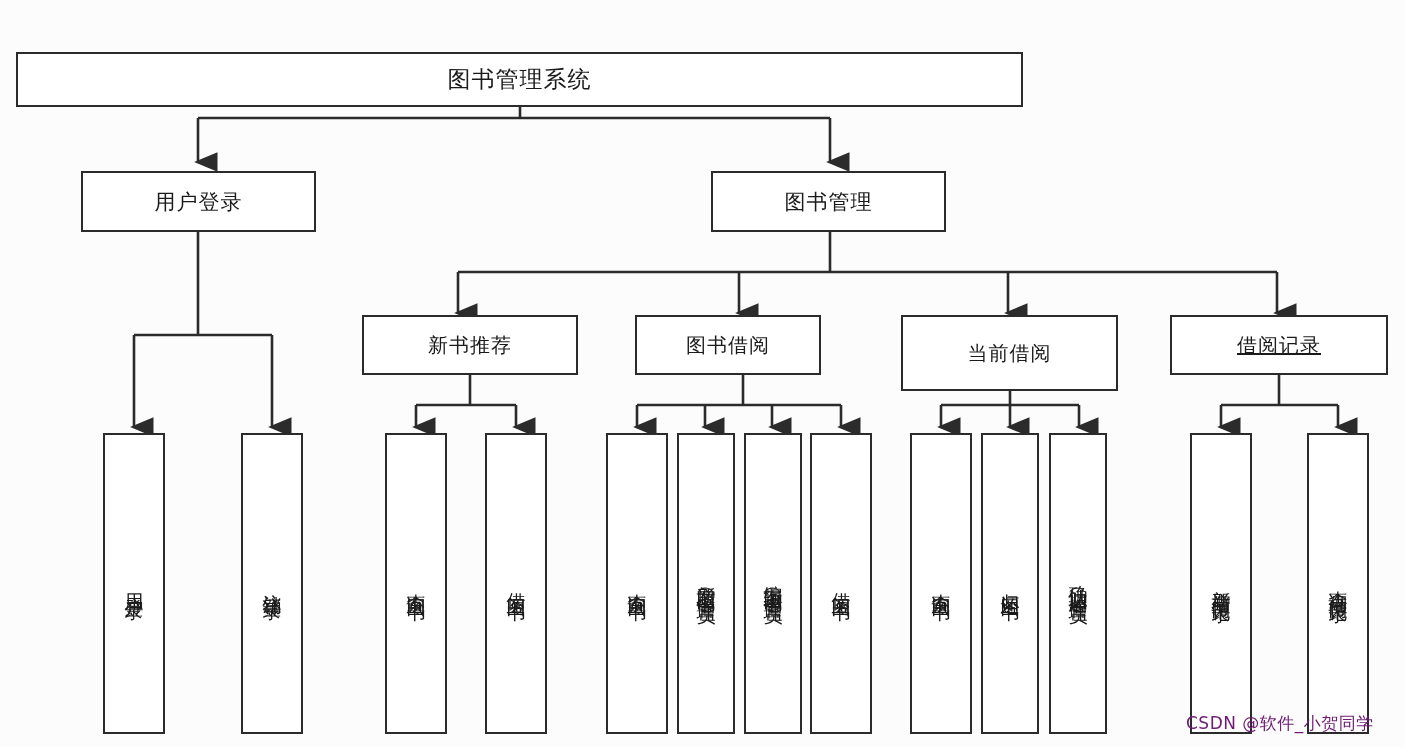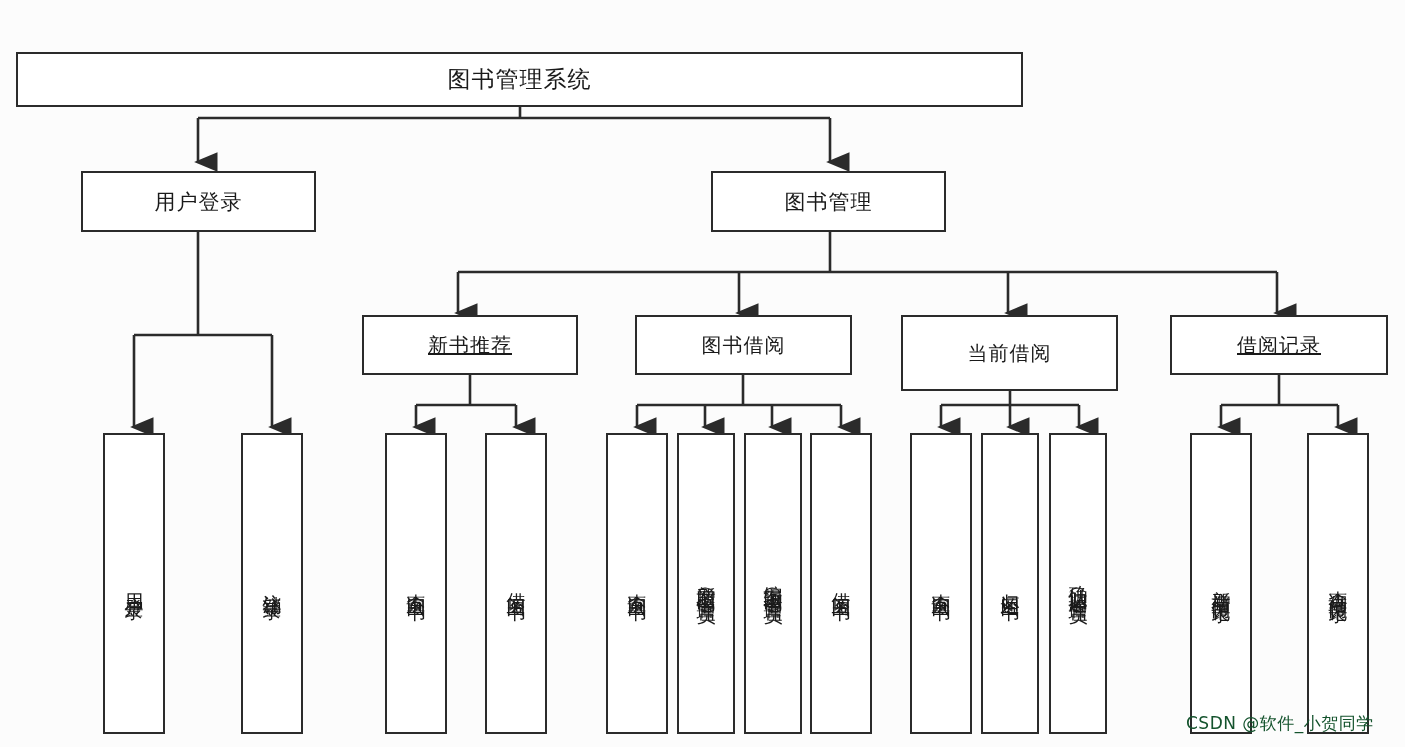"新书推荐" div.node { text-decoration: underline -> none }
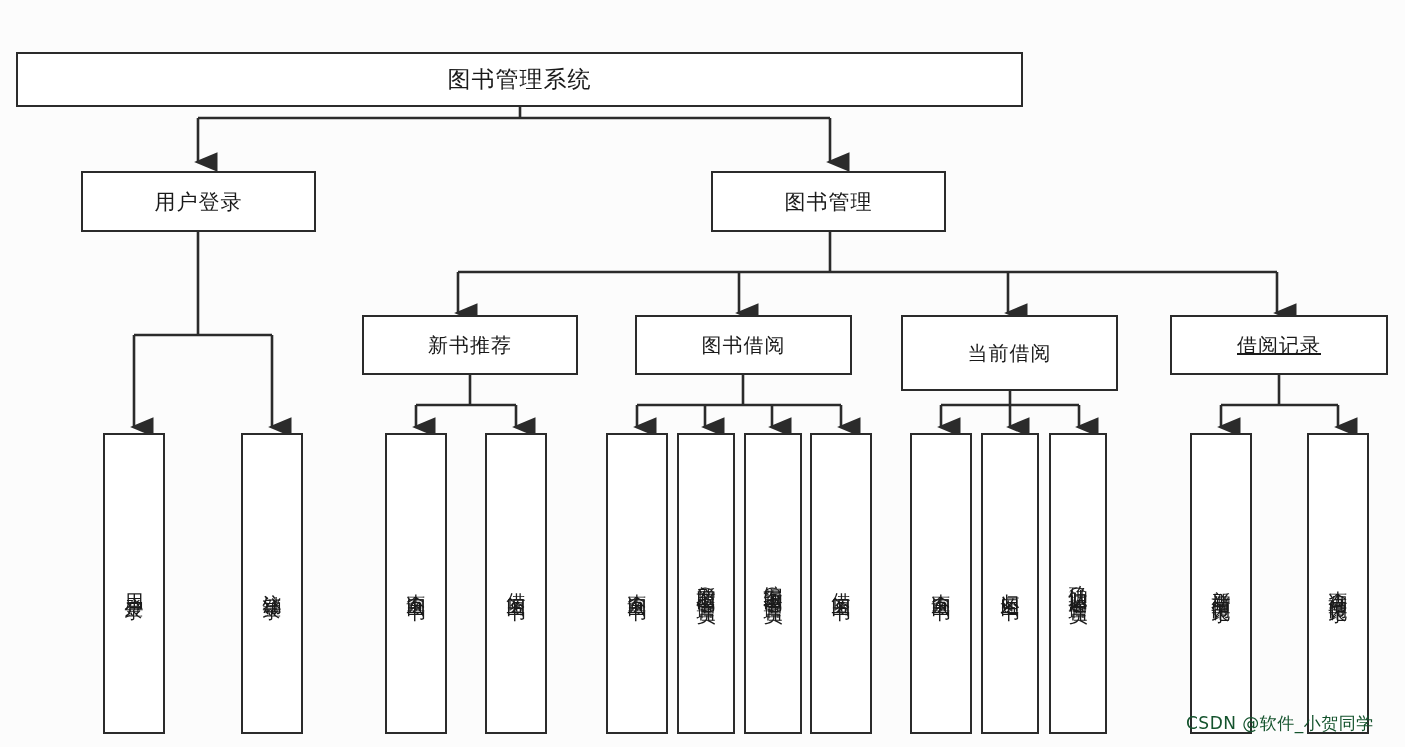"图书借阅" div.node { width: 217px -> 186px }
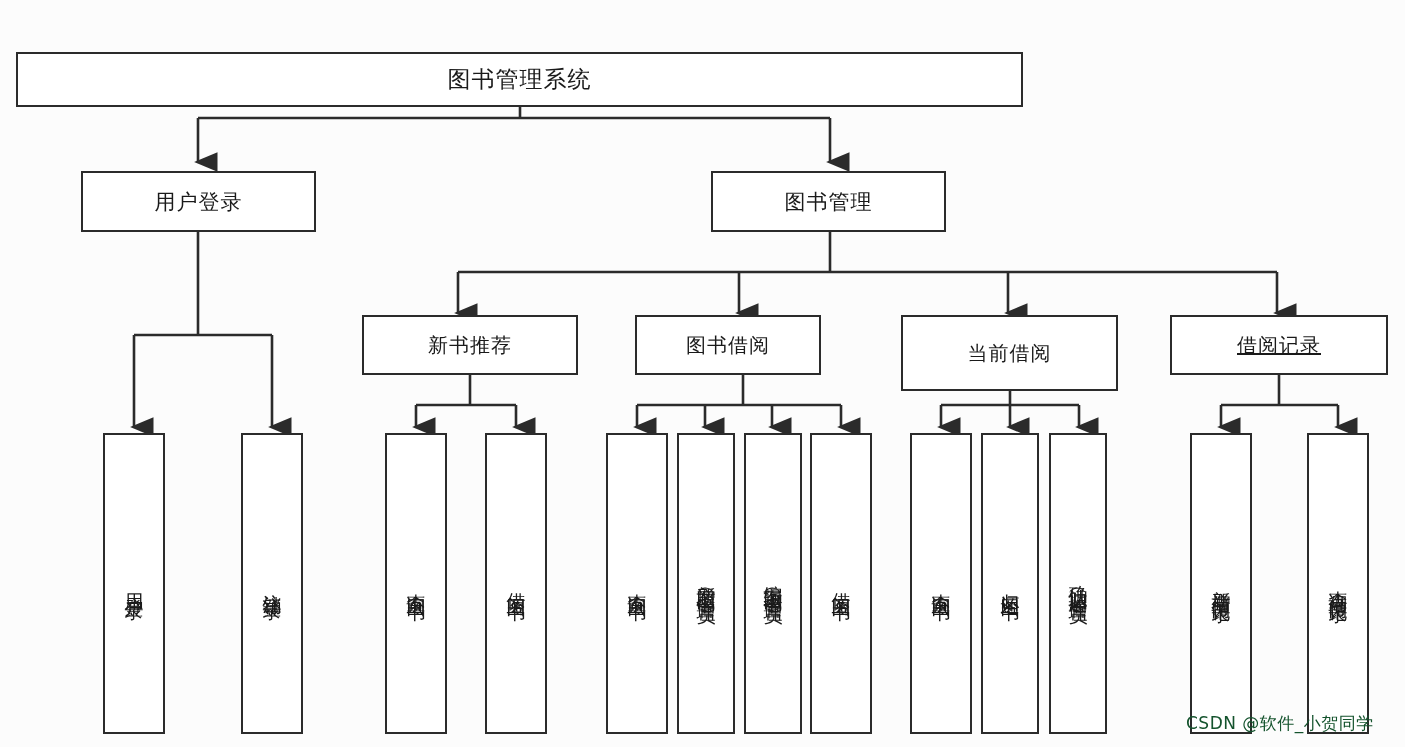"CSDN @软件_小贺同学" .watermark { color: #14532d -> #701a75 }
